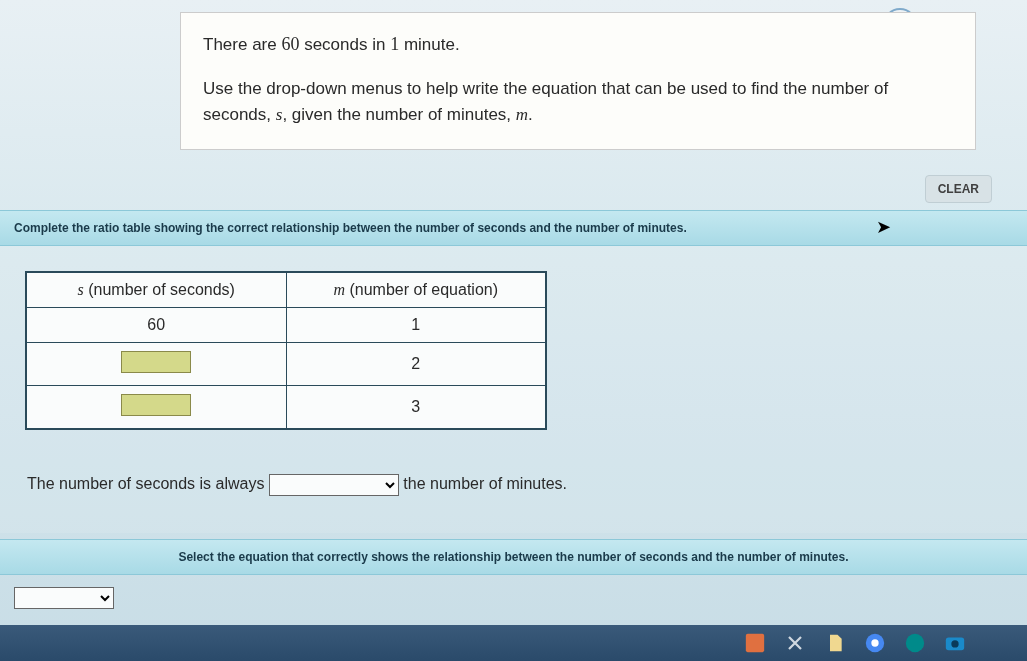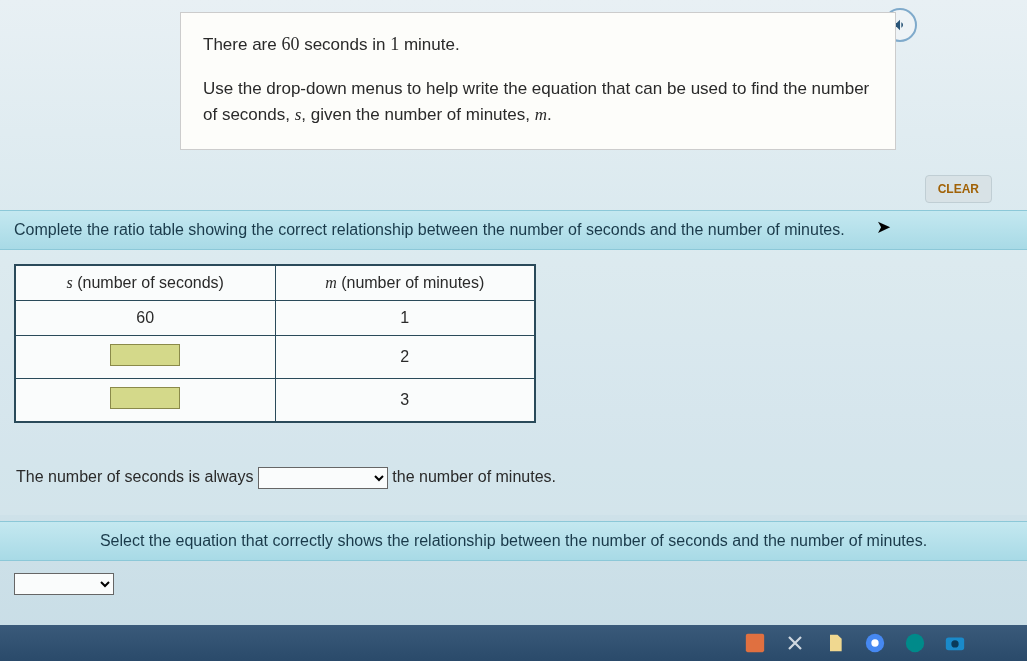"There are 60 seconds in" .prompt-box { width: 716px -> 796px }
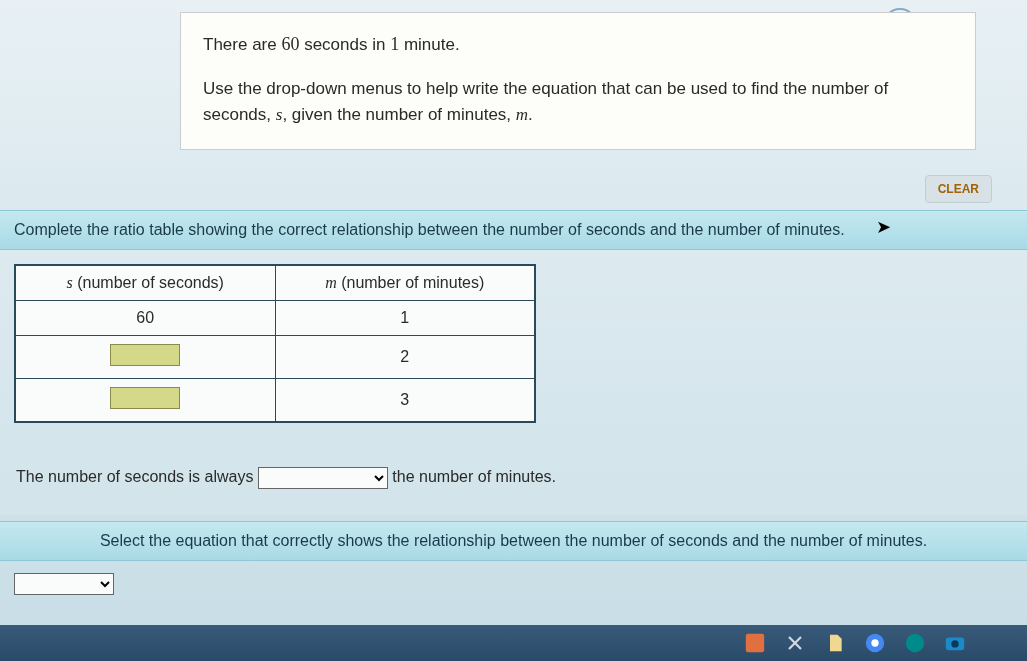"CLEAR" .clear-btn { color: #a16207 -> #404040 }
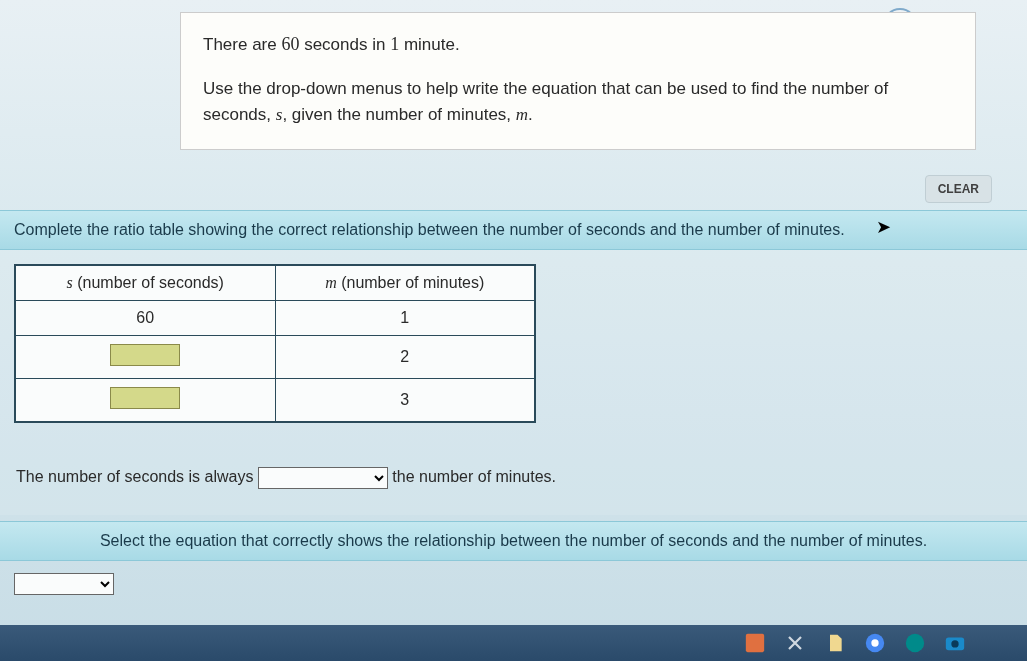"Complete the ratio table showing" .section-header { font-size: 16px -> 12px; font-weight: normal -> bold }
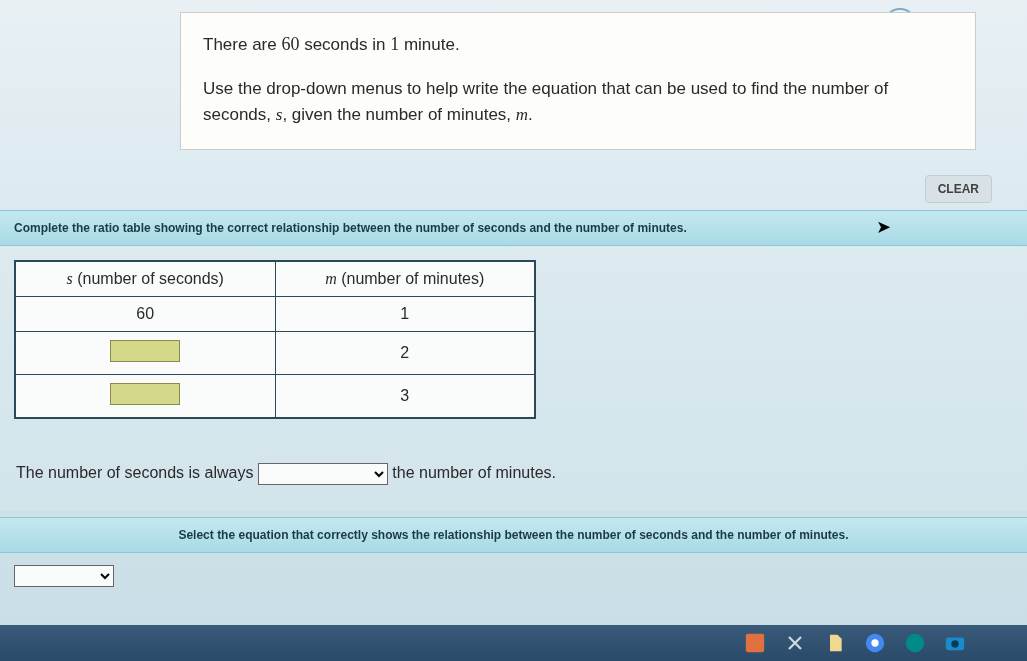"s (number of seconds)" .content-area { padding: 14px -> 25px }
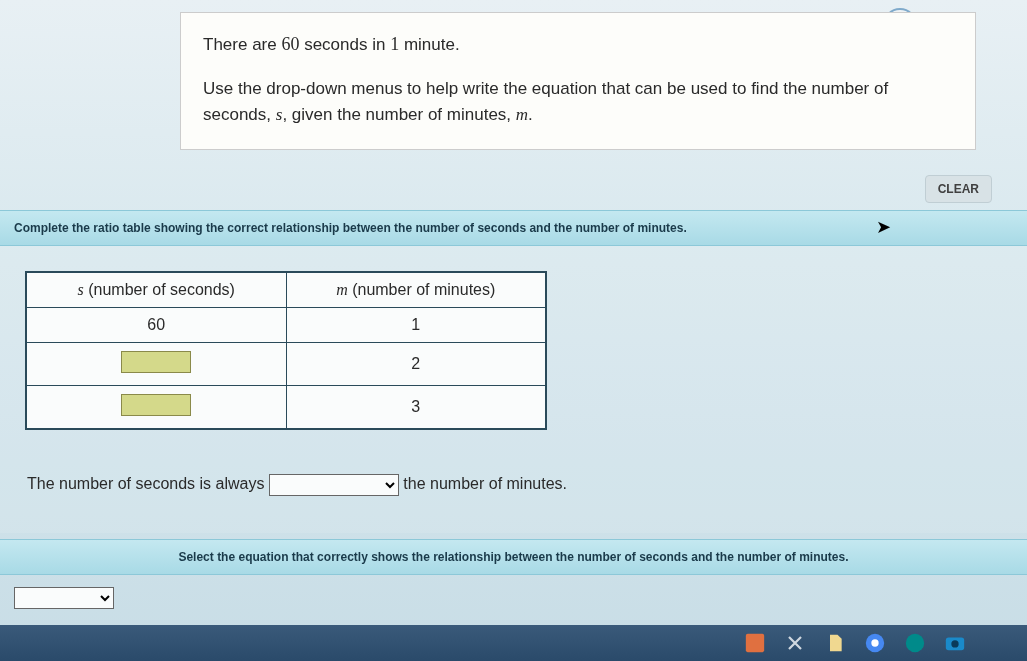"(number of minutes)" span { text: minutes -> equation }
